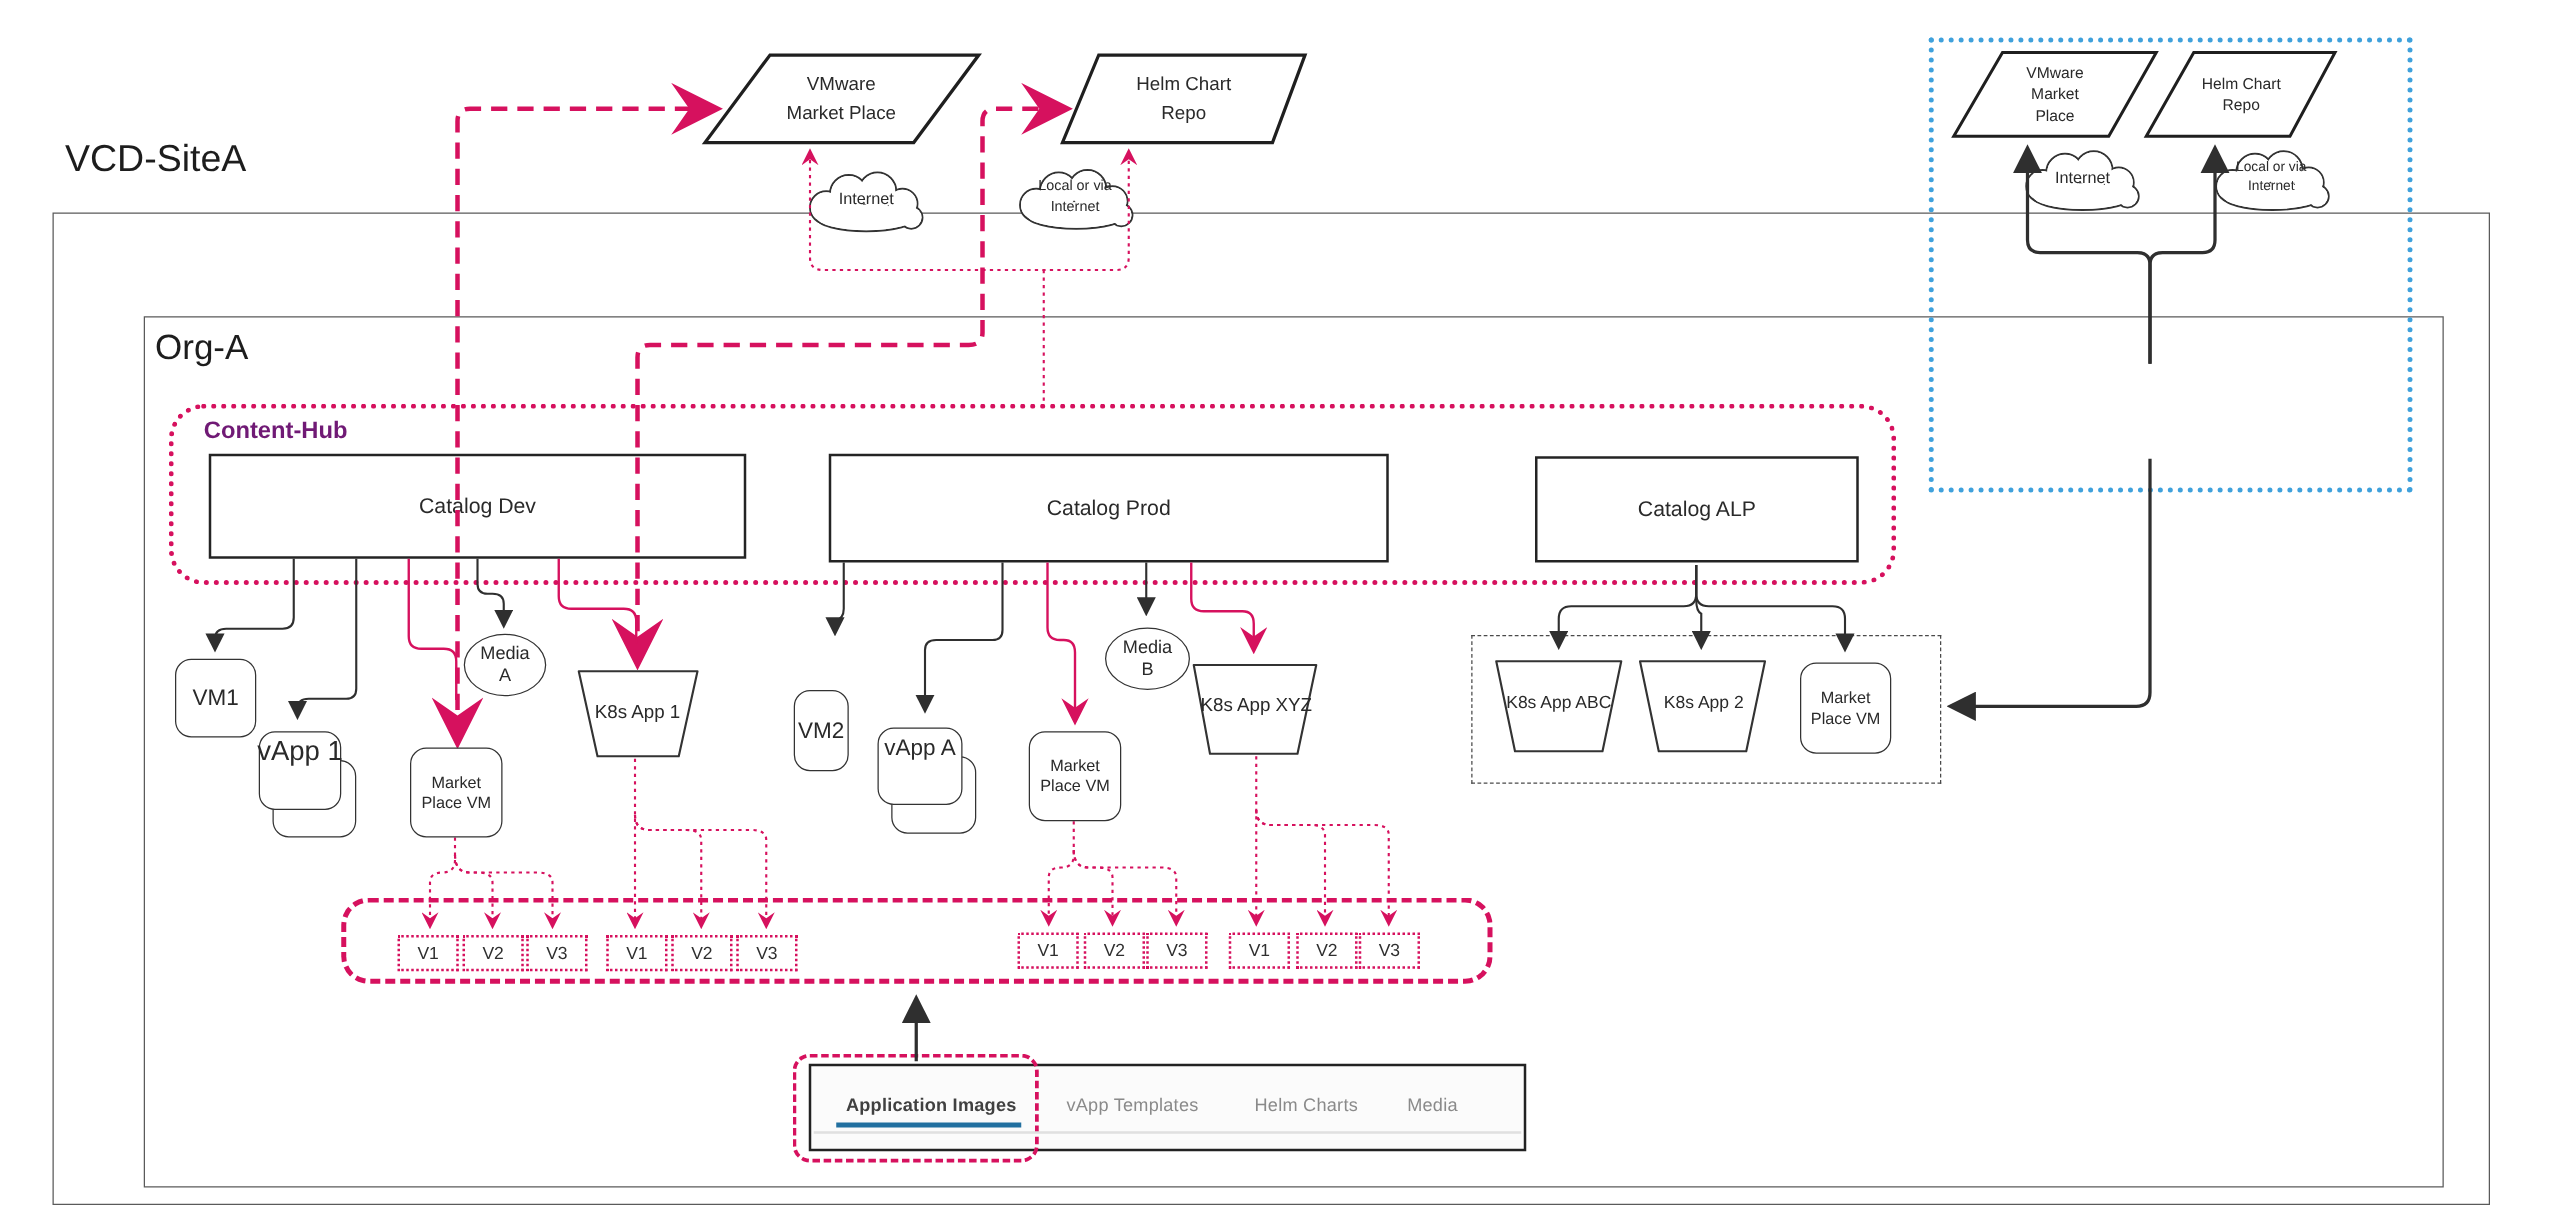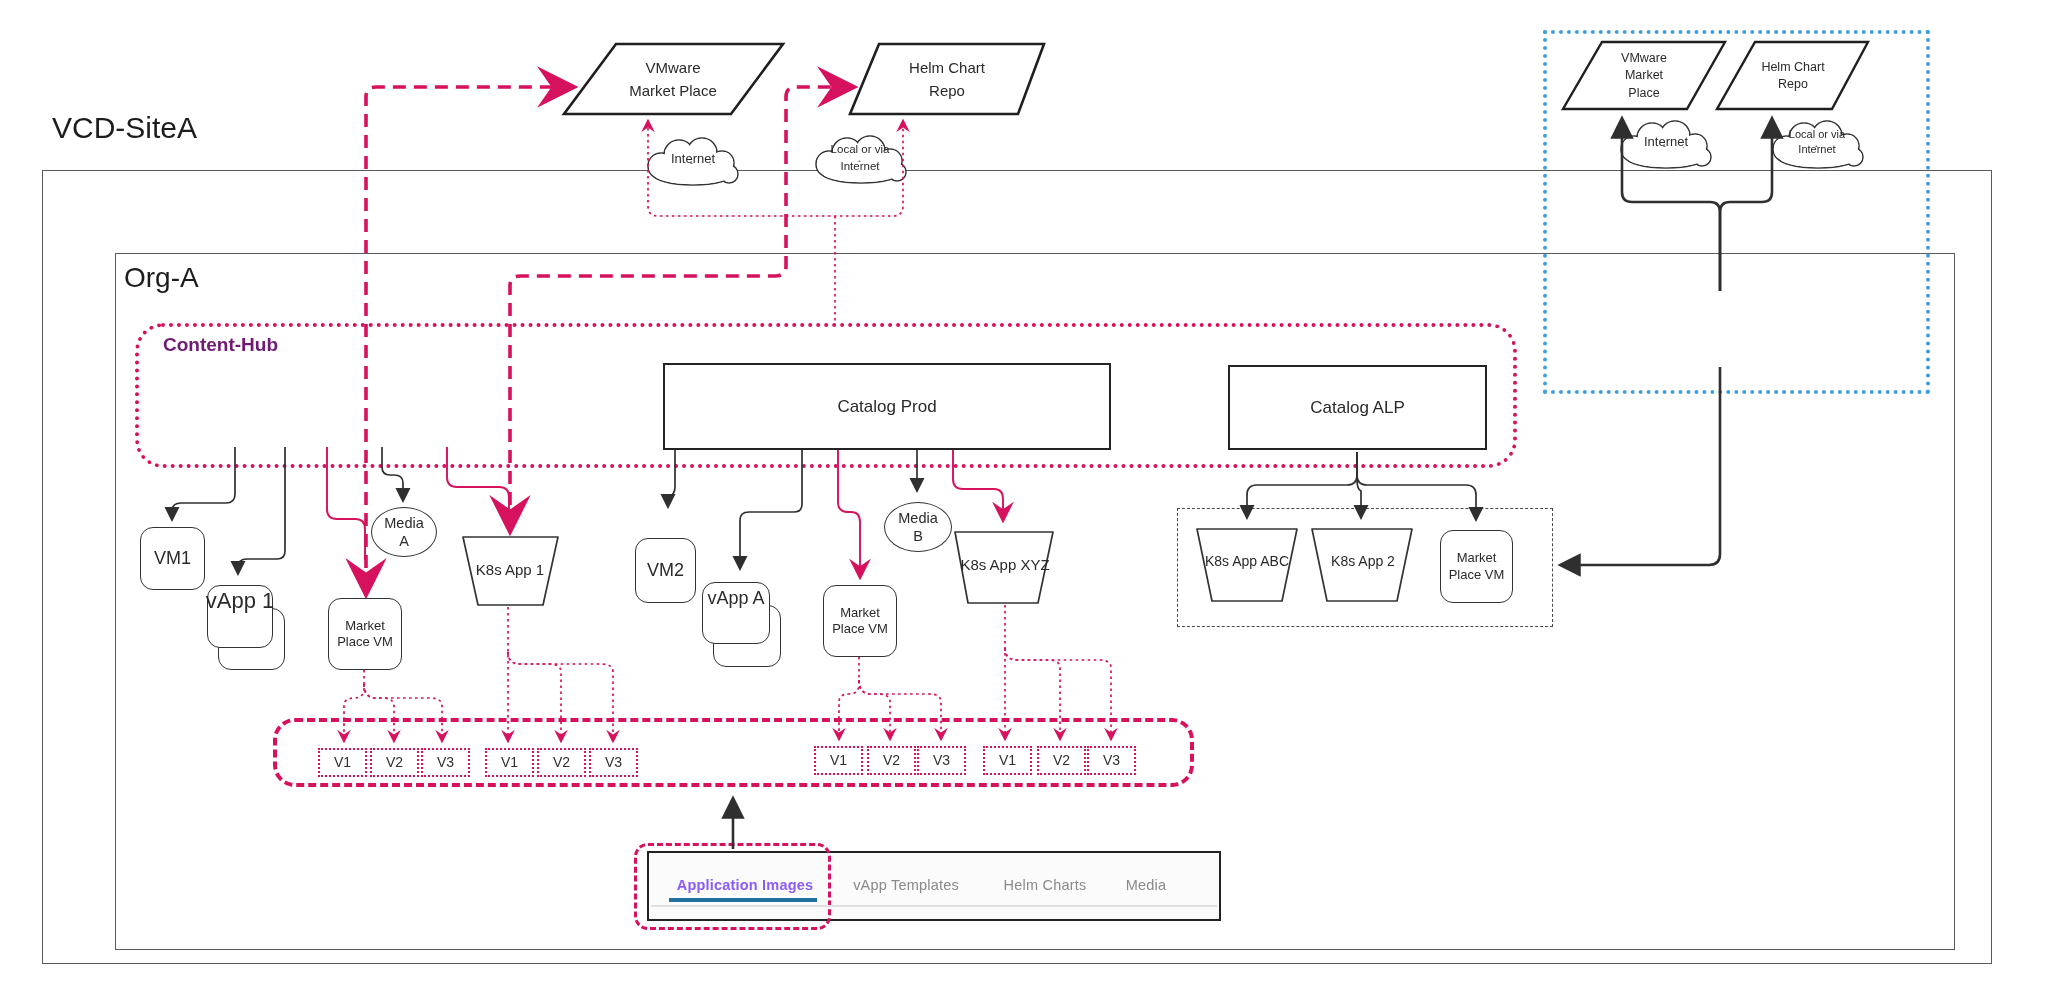"Catalog Dev" div.abs { html: none -> <div> <span>Catalog Dev</span> </div> }
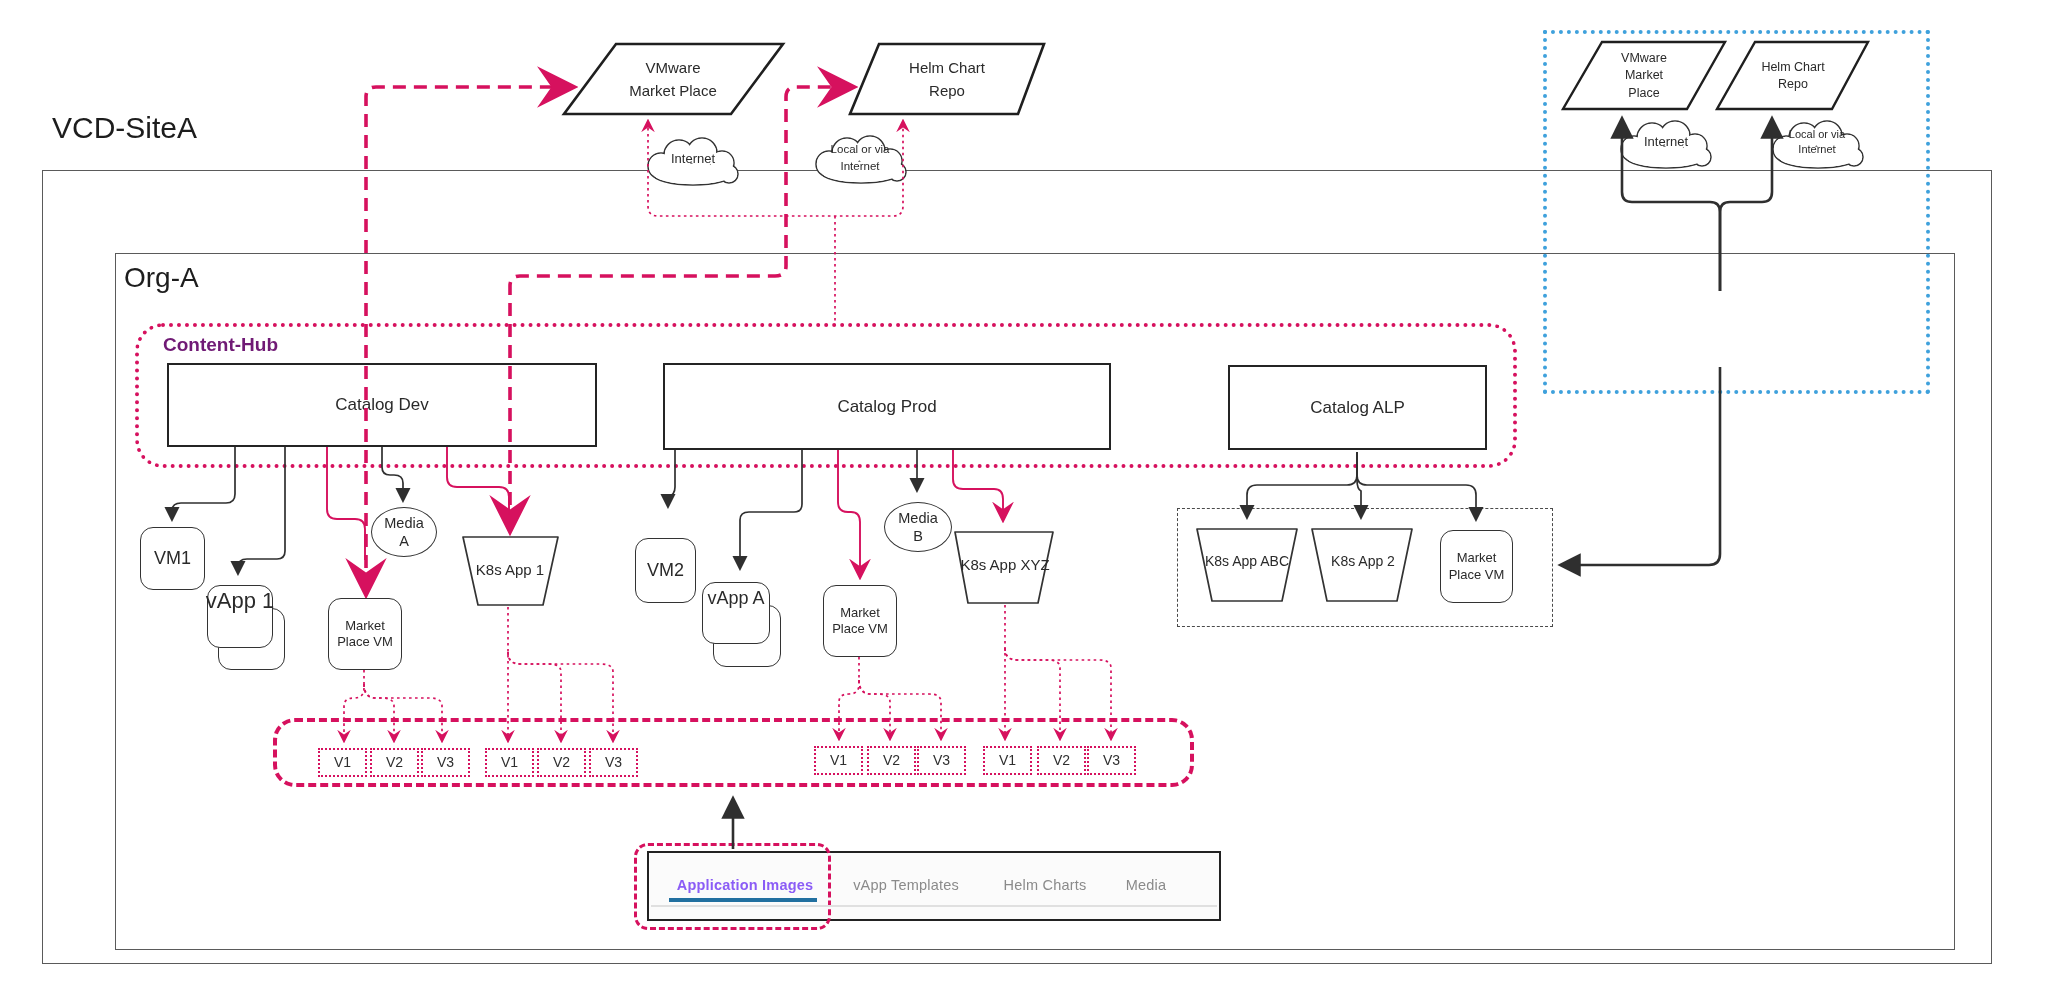"VM2" div.abs { top: 538px -> 552px; width: 61px -> 44px }
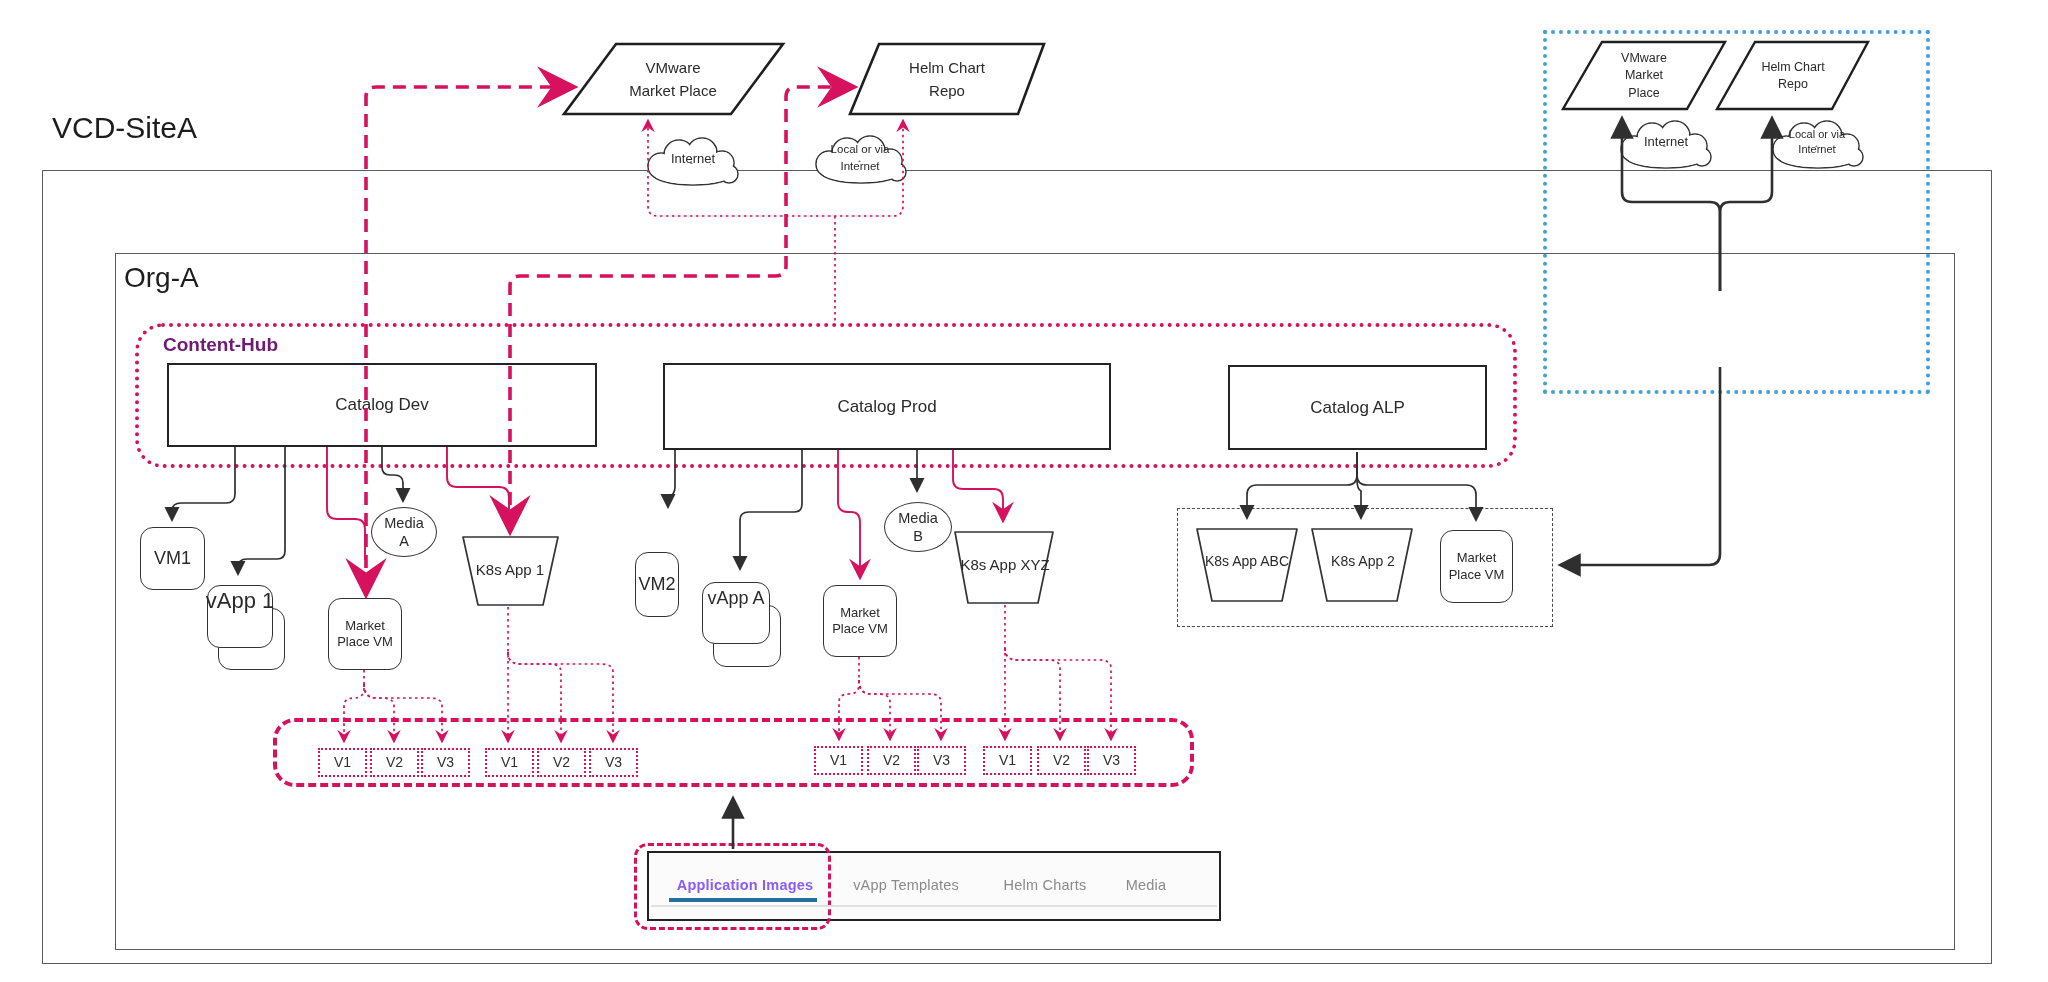"Application Images" .tab.active { color: #8b5cf6 -> #404040 }
